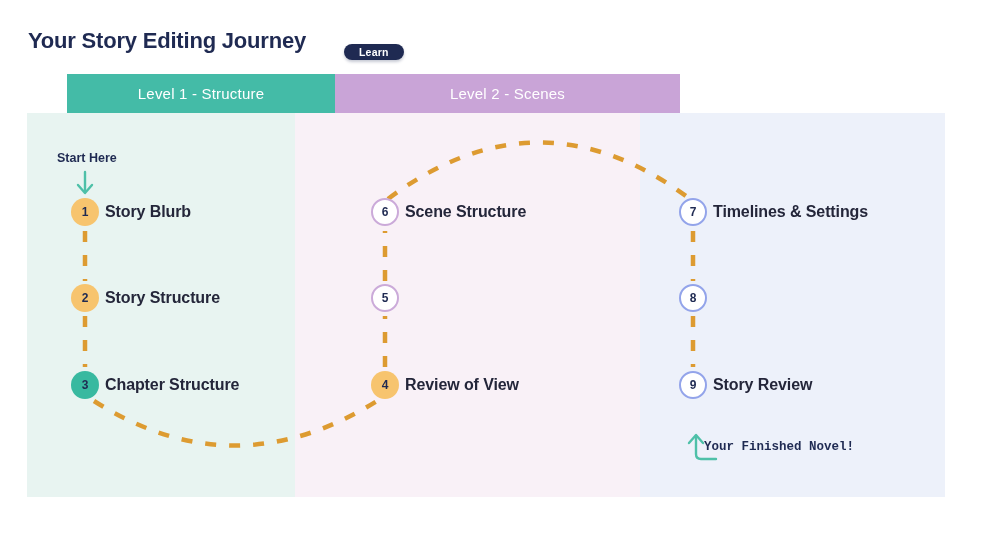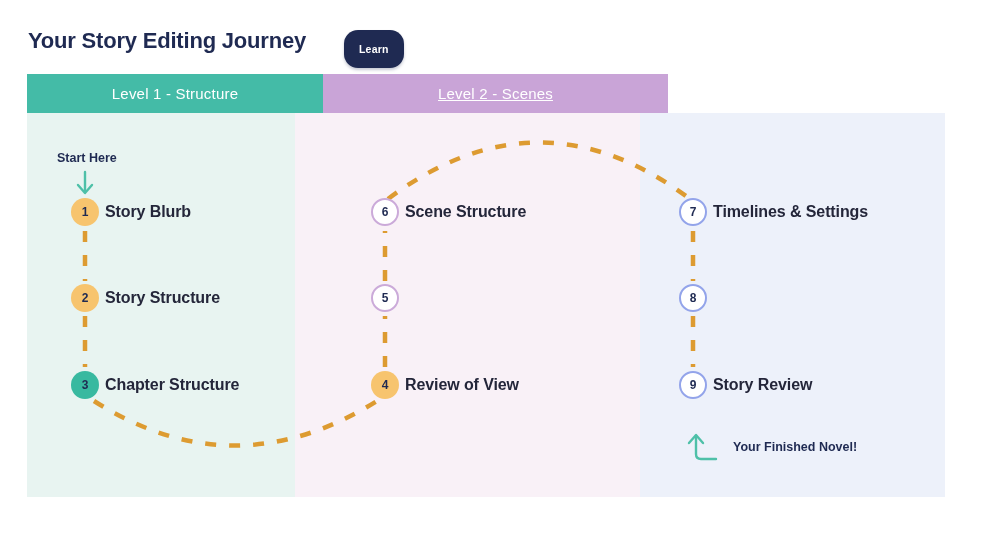"Learn" .learn-btn { height: 38px -> 16px; top: 30px -> 44px }
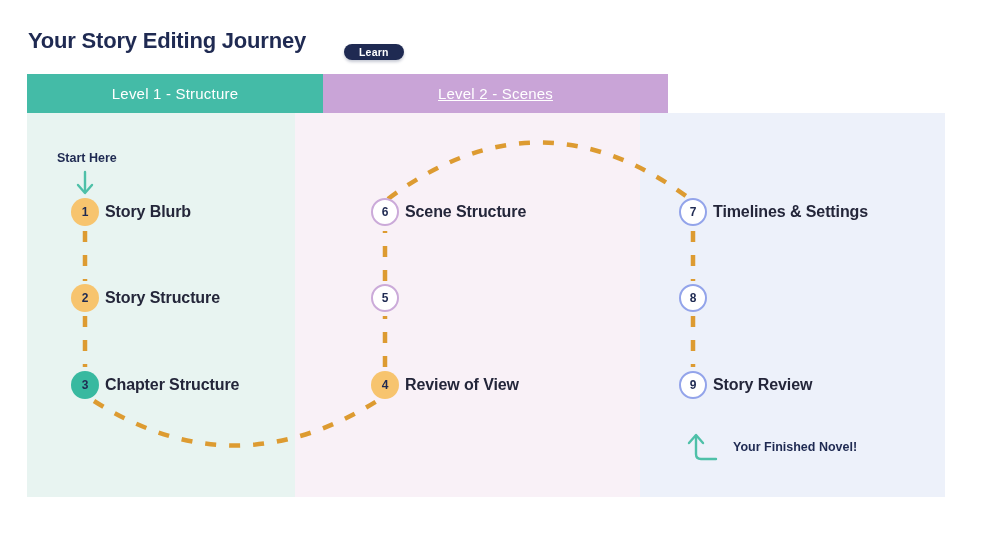"Level 1 - Structure" .hdr-0 { margin-left: none -> 40px; width: 296px -> 268px }
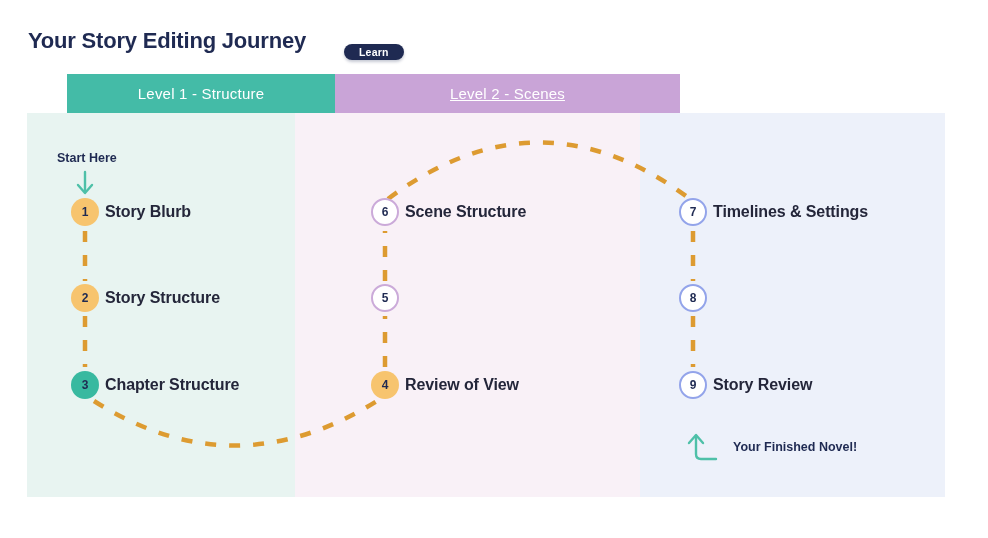"Level 2 - Scenes" .hdr-1 { text-decoration: underline -> none }
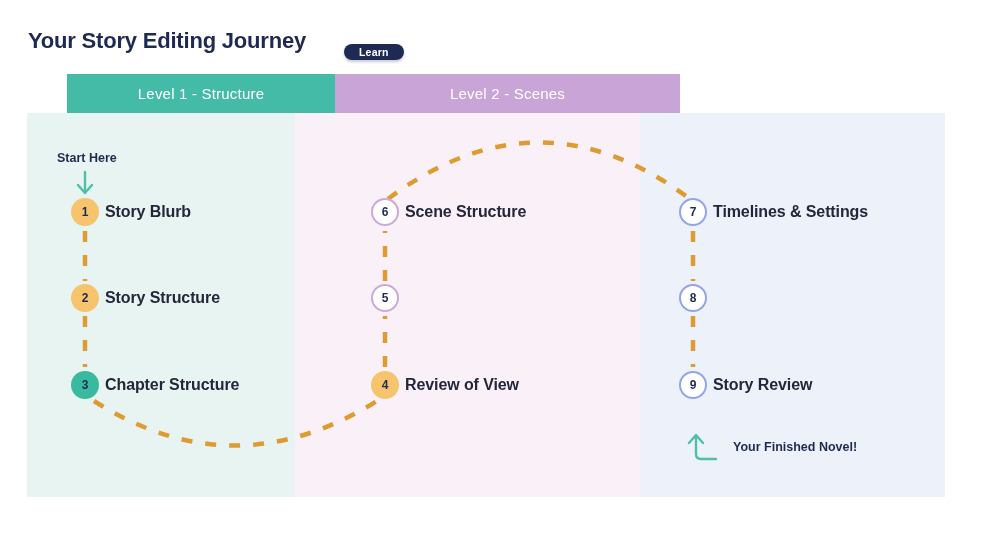"Your Finished Novel!" .finish-label { font-family: none -> Liberation Mono, monospace; left: 733px -> 704px }
